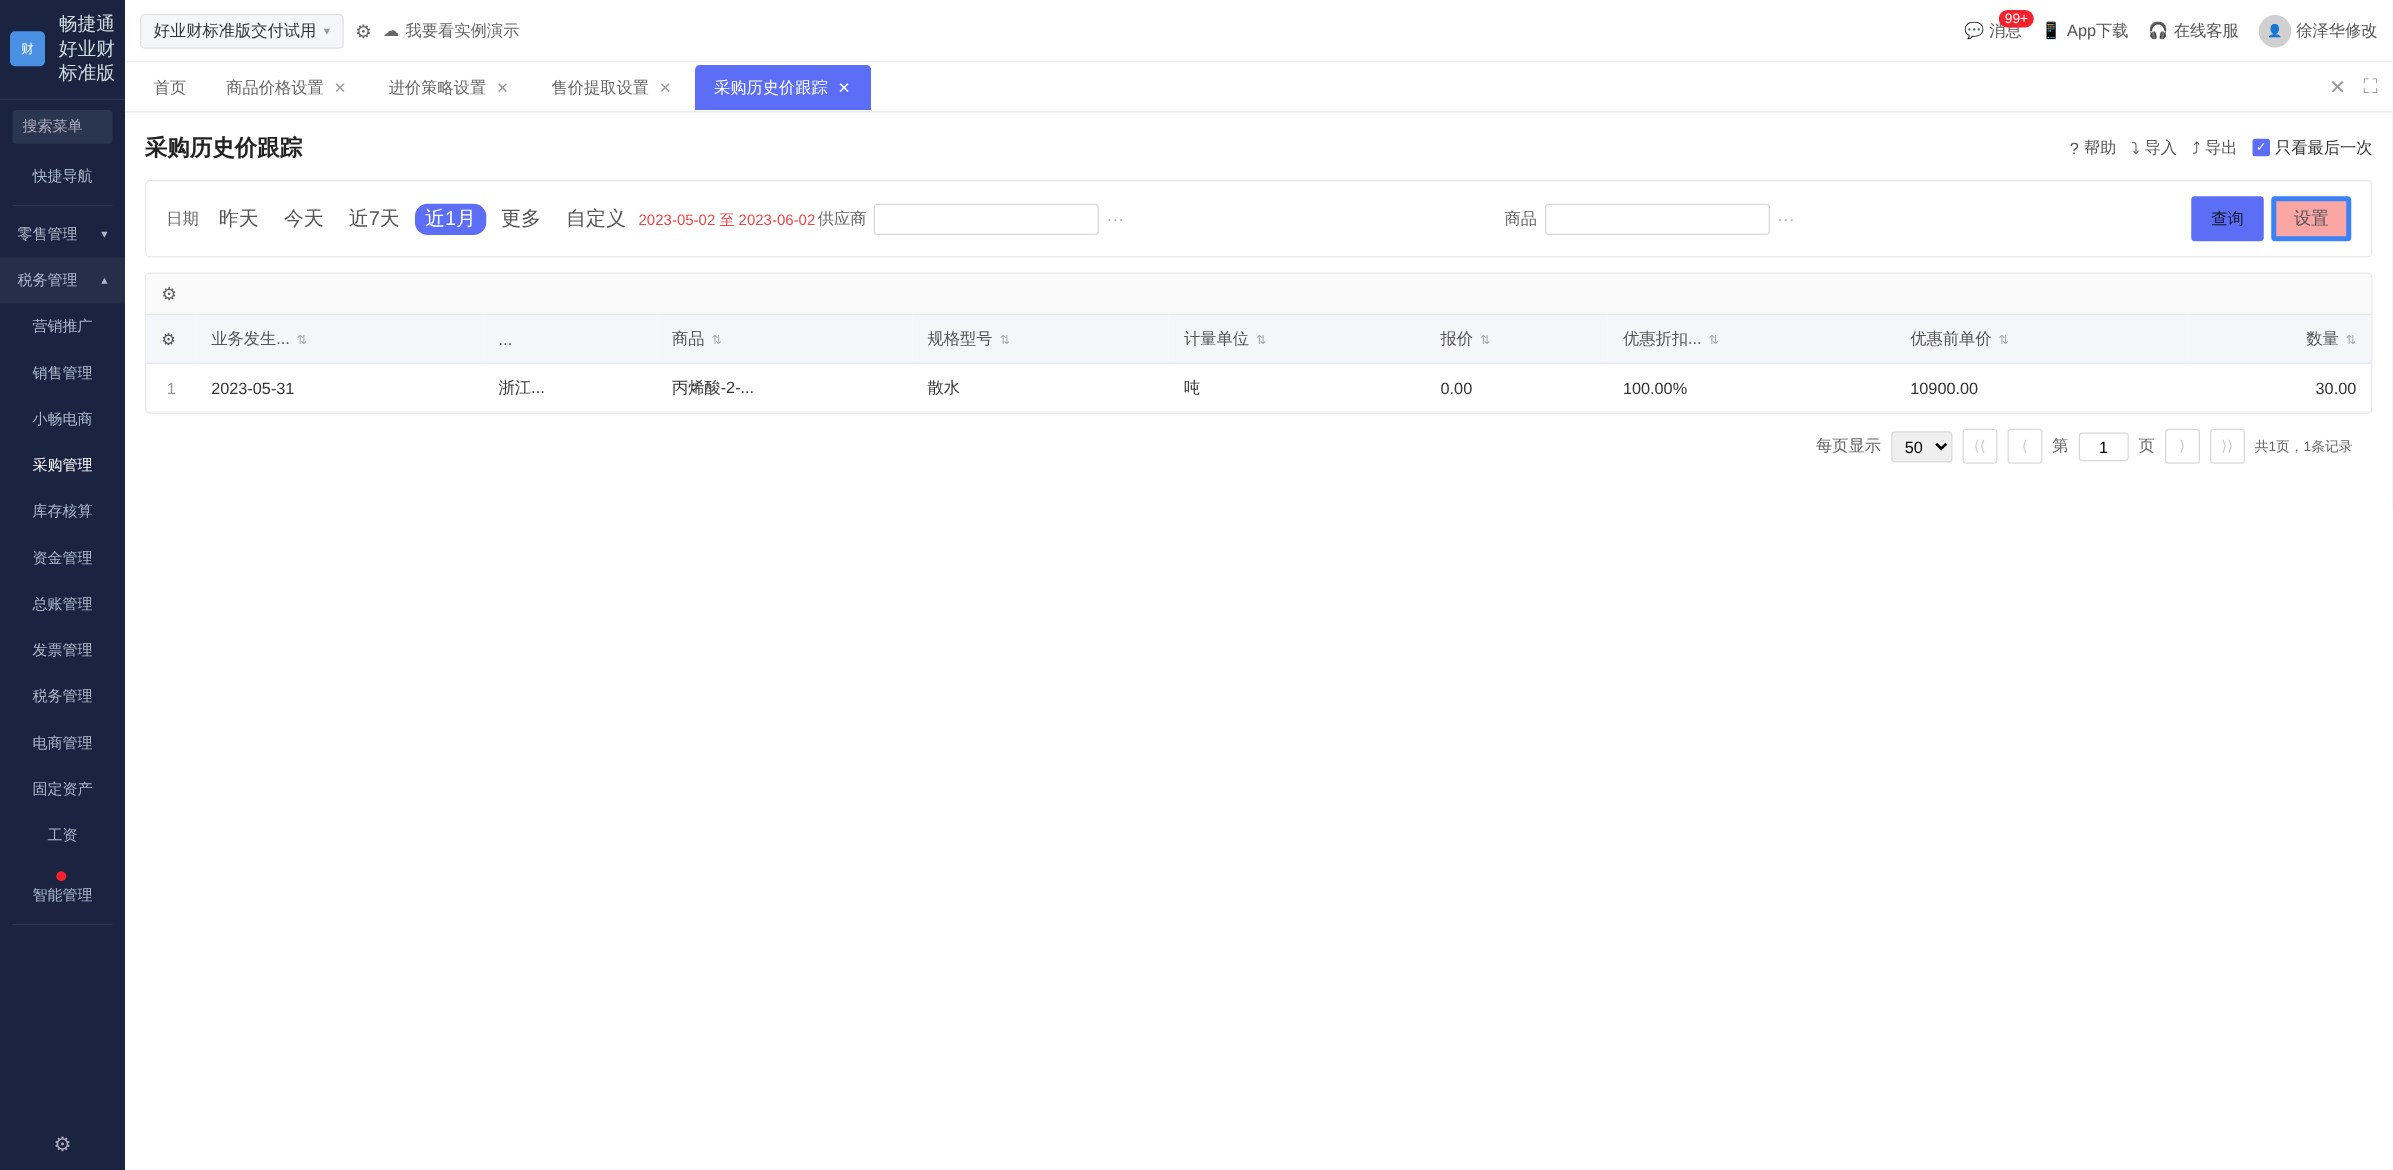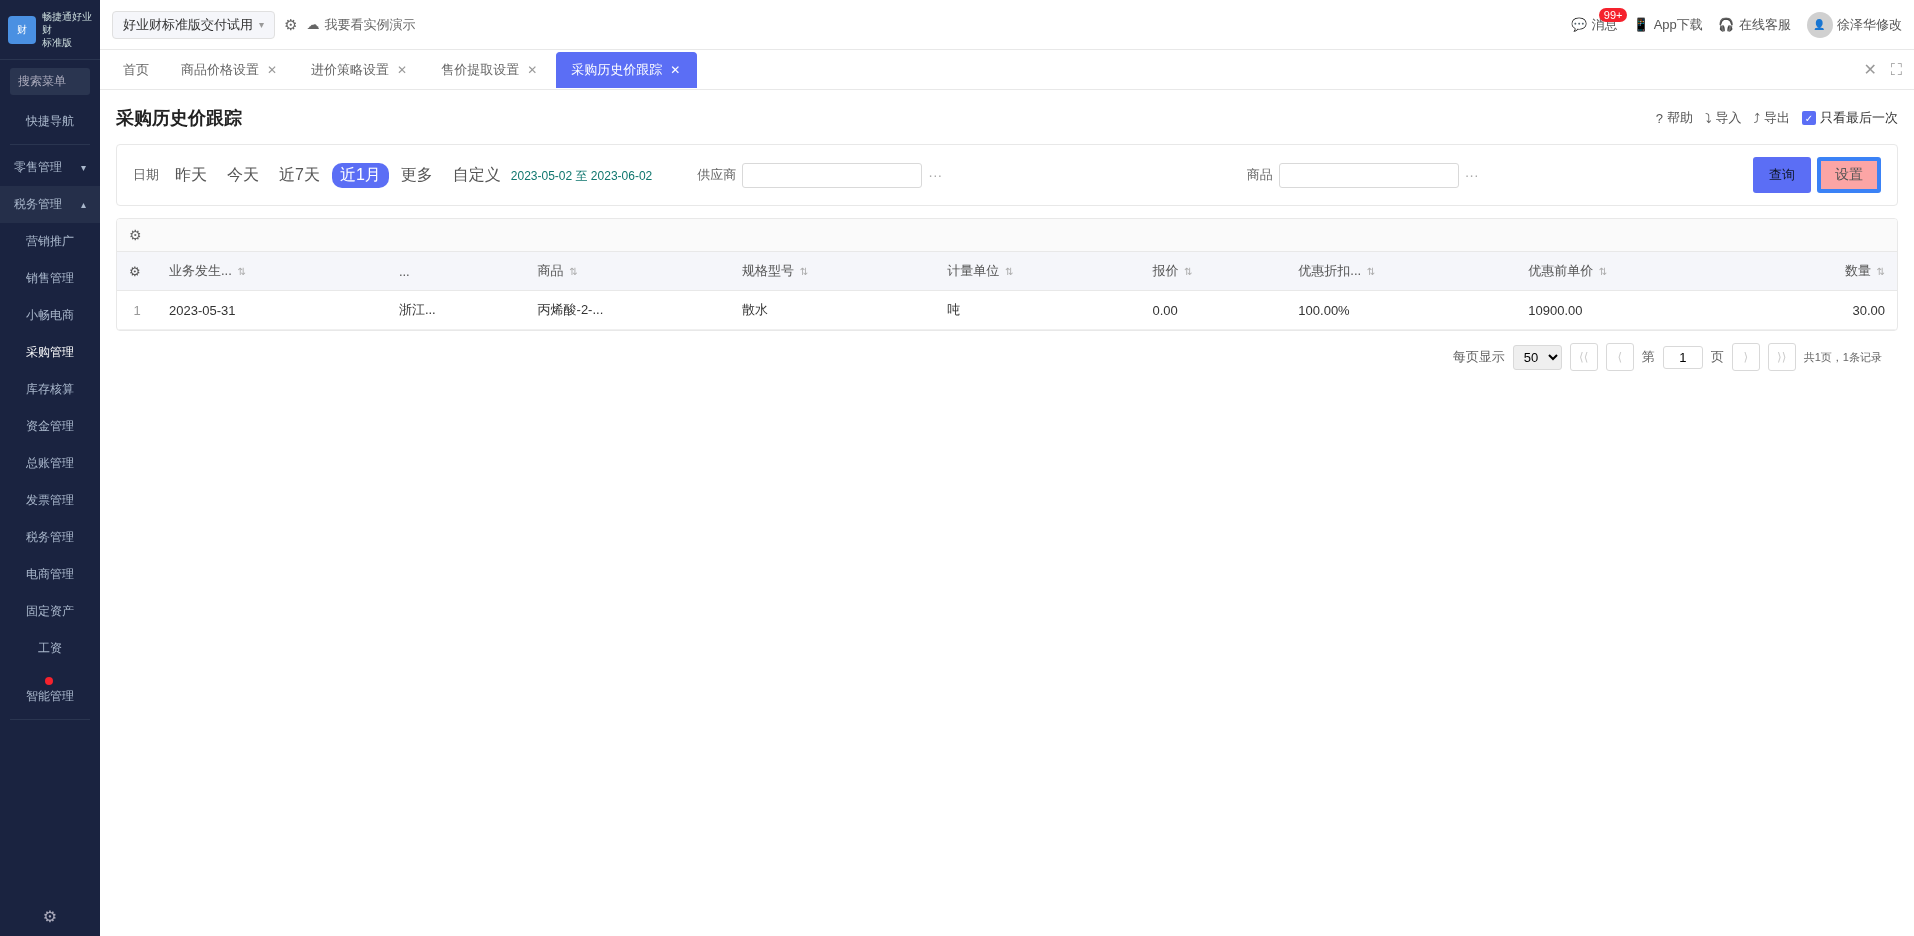"畅捷通好业财" .sidebar-logo-text { font-size: 10px -> 15px; text-align: none -> right }
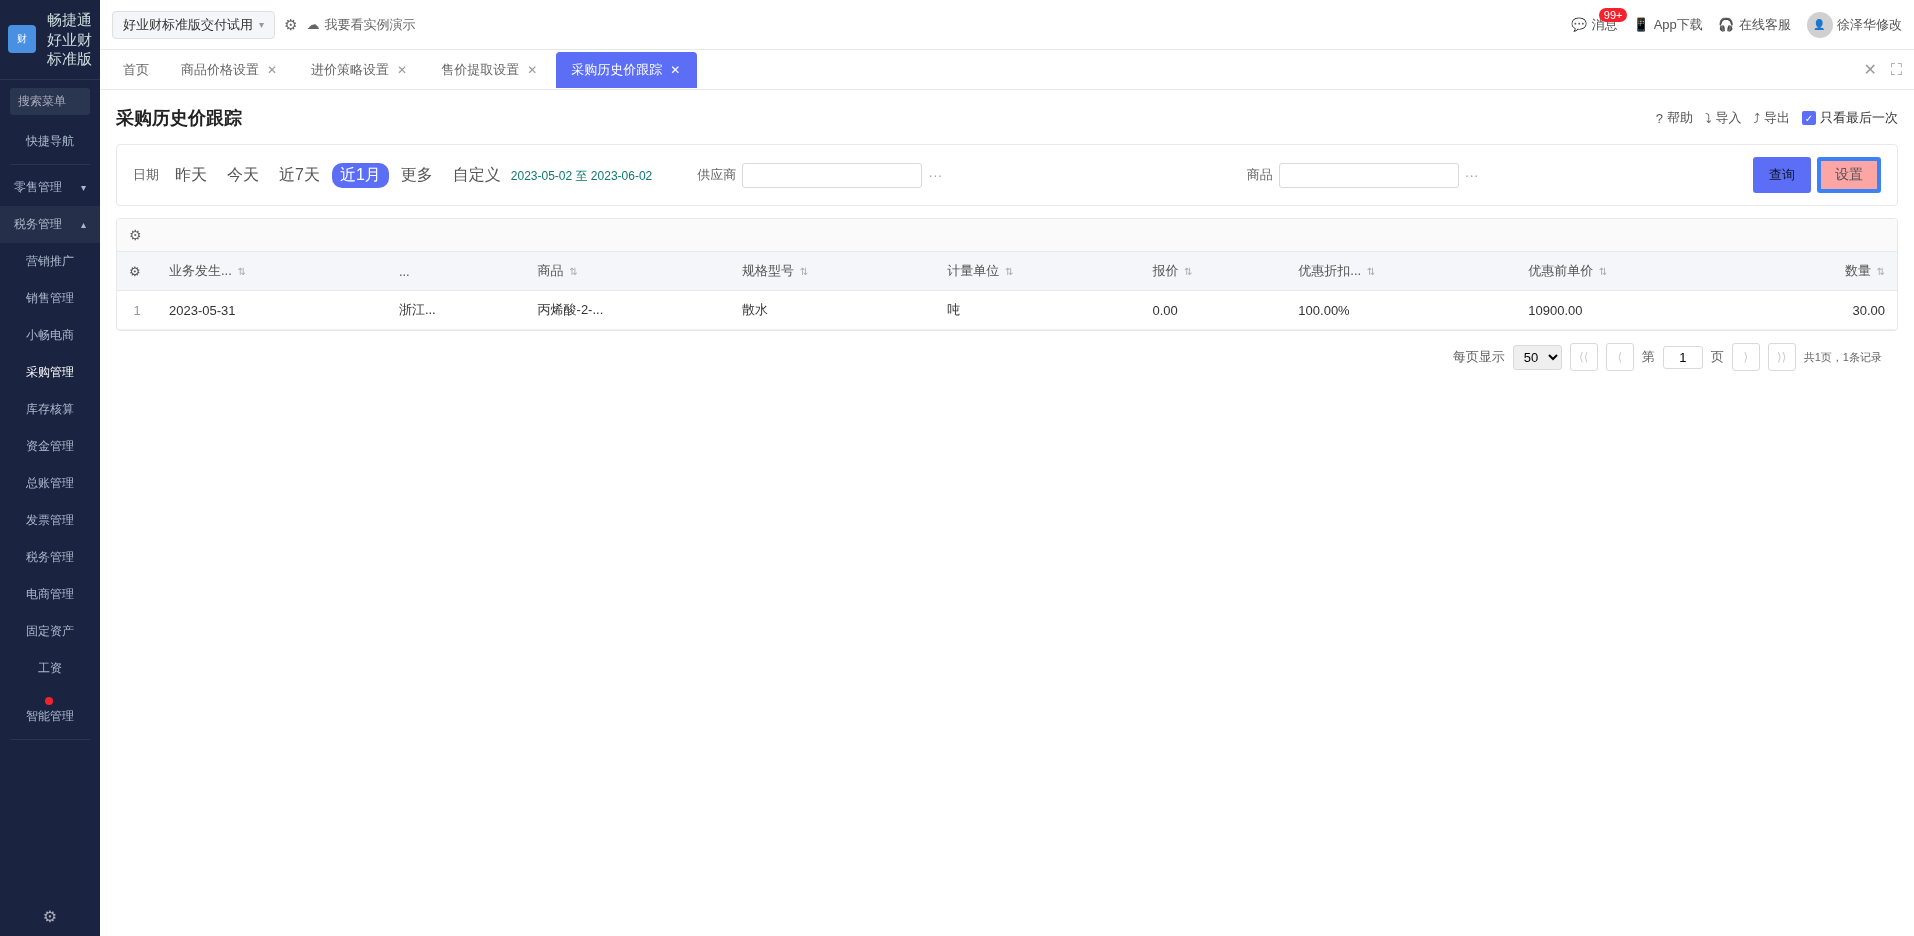"2023-05-02 至 2023-06-02" .date-range { color: #0f766e -> #ef4444 }
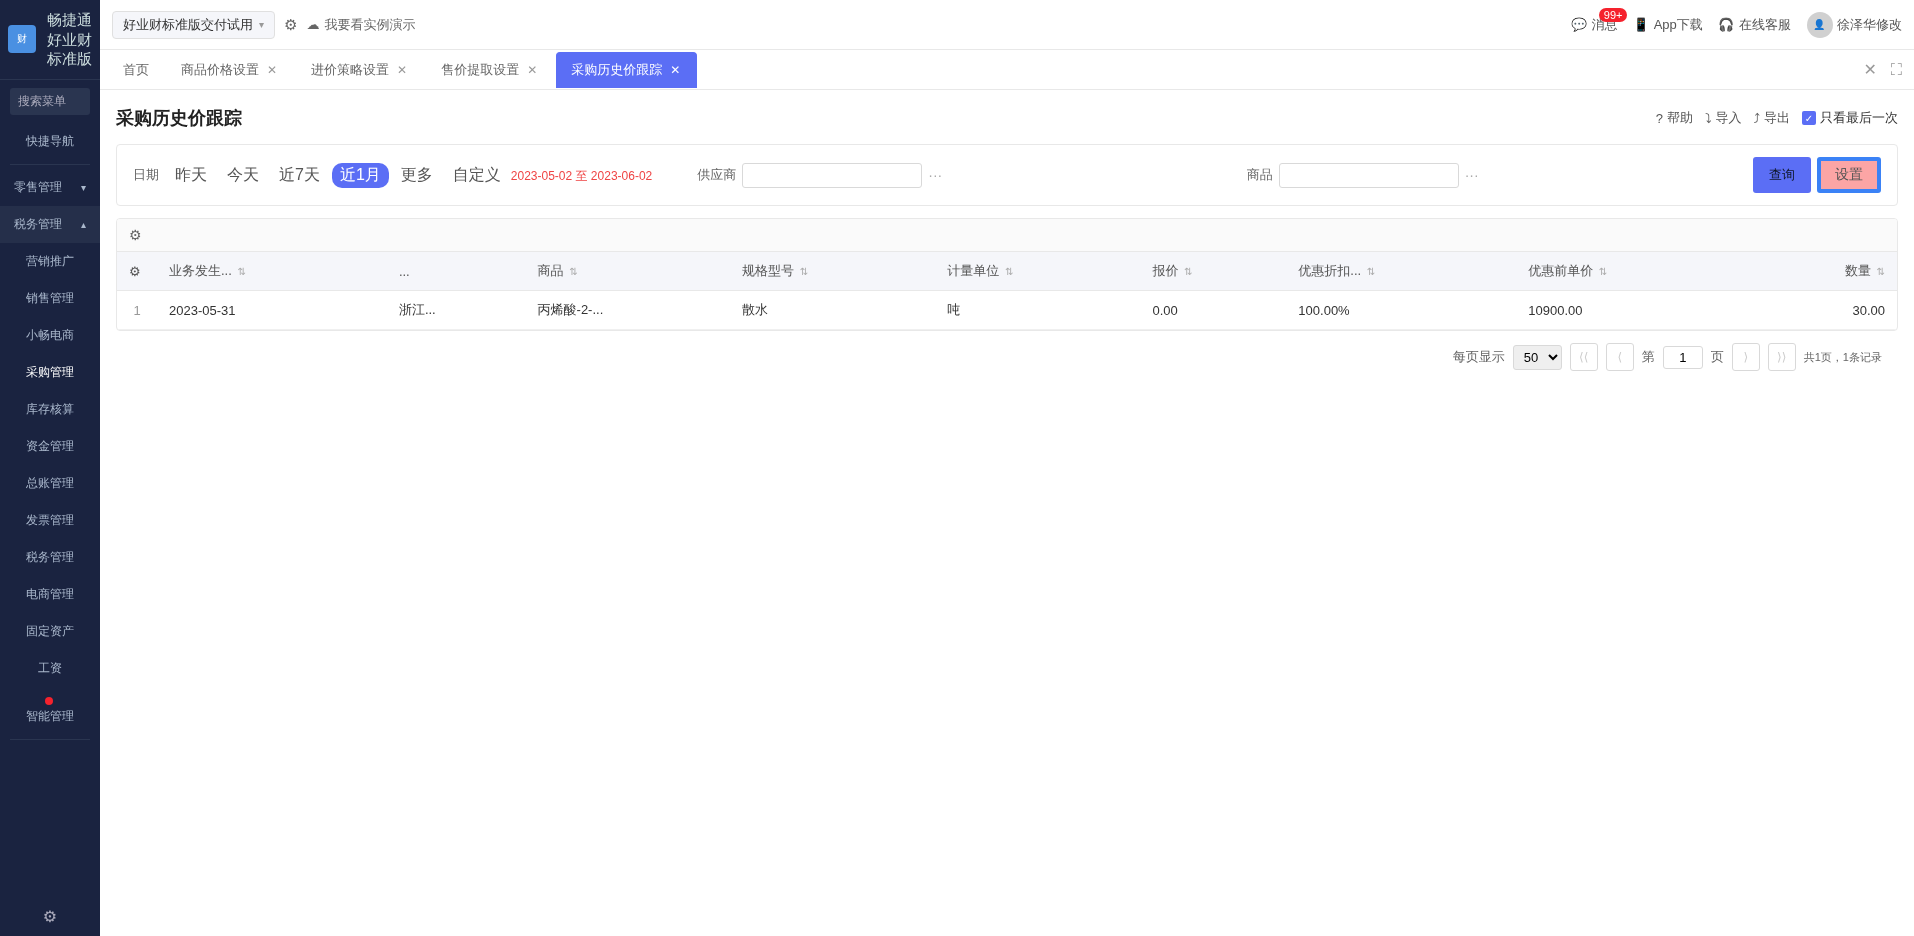"供应商" .filter-input-group { margin-left: 43px -> none }
